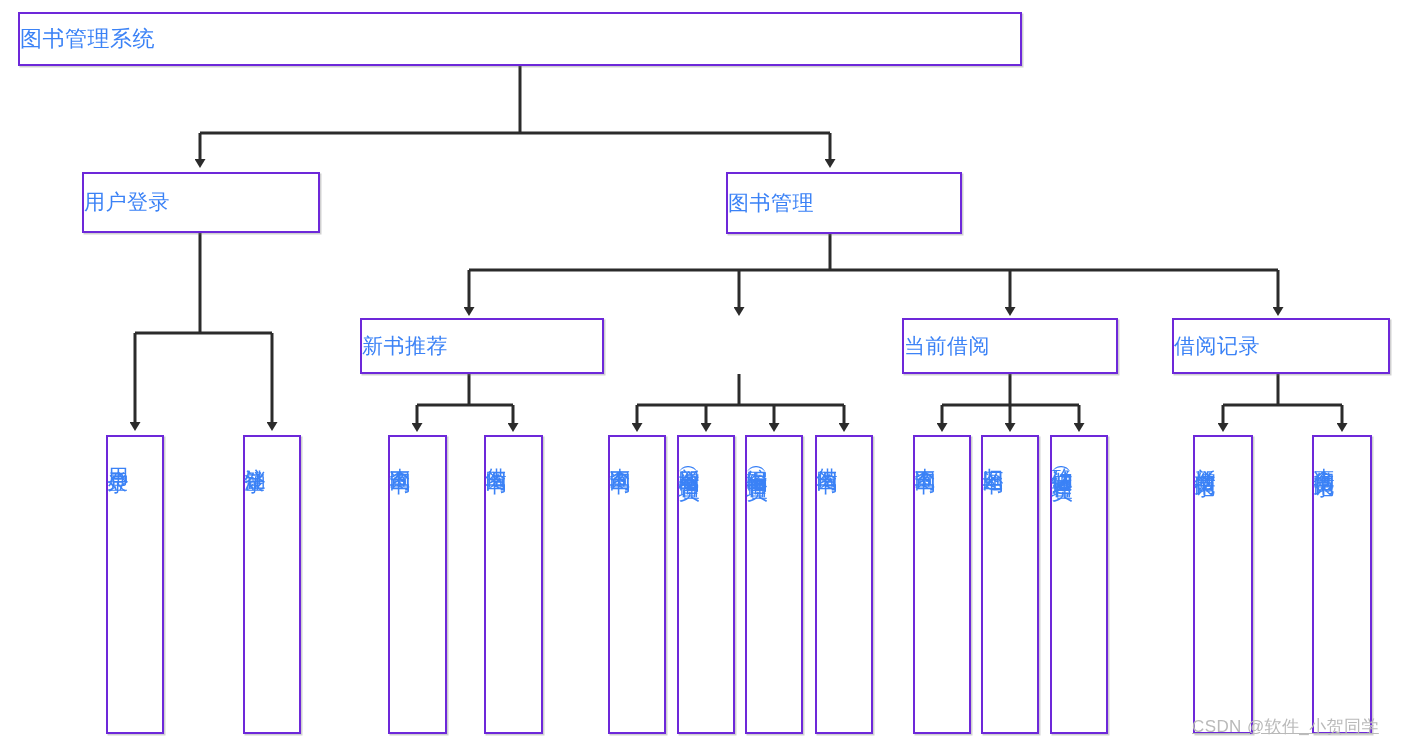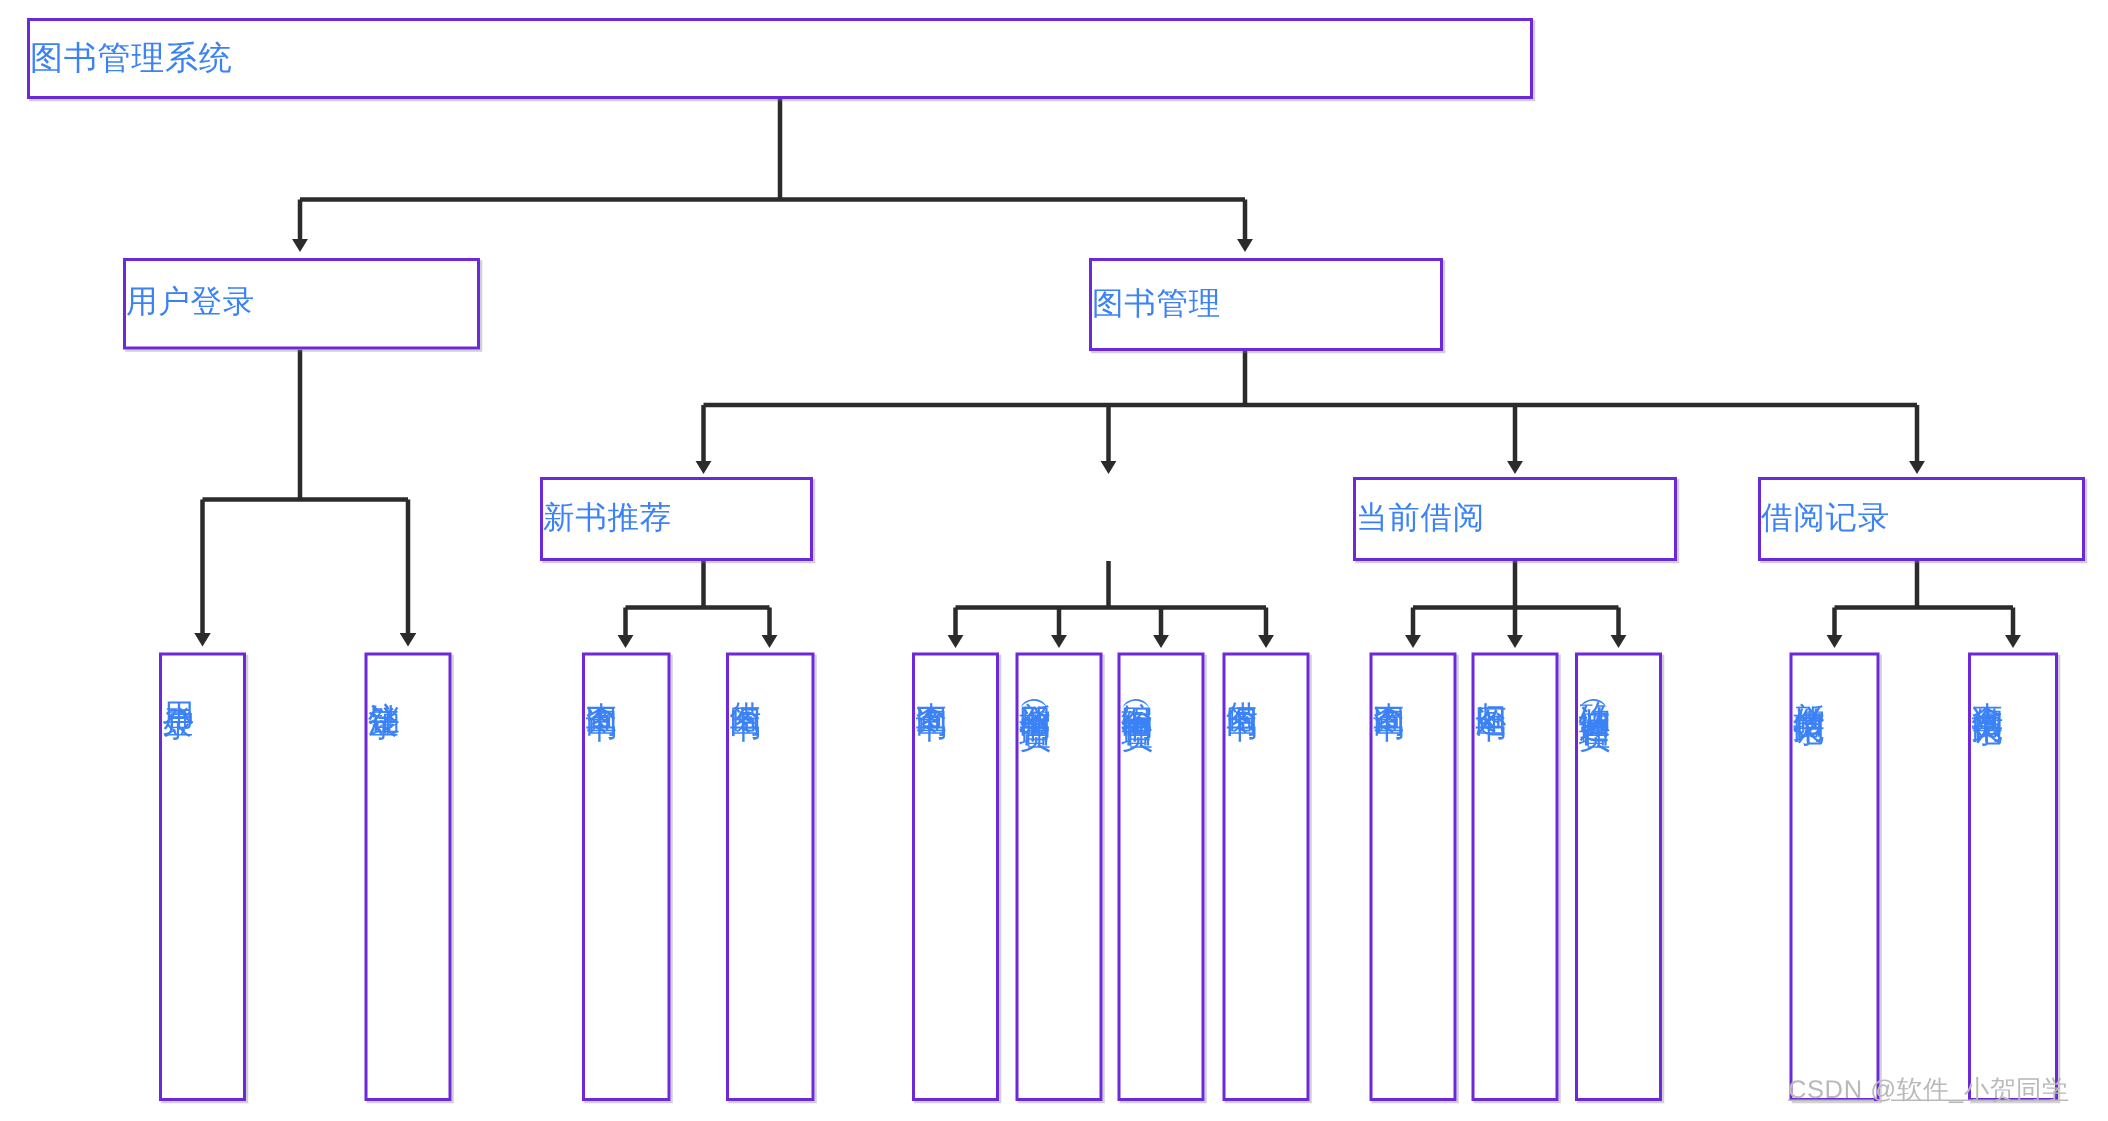"新书推荐" div.node { width: 182px -> 244px }
